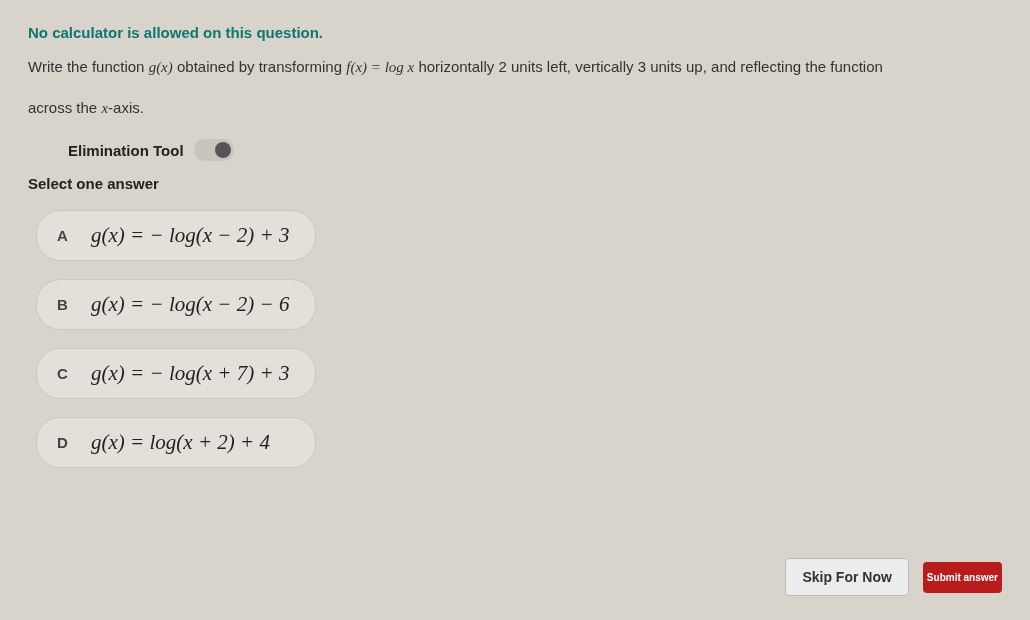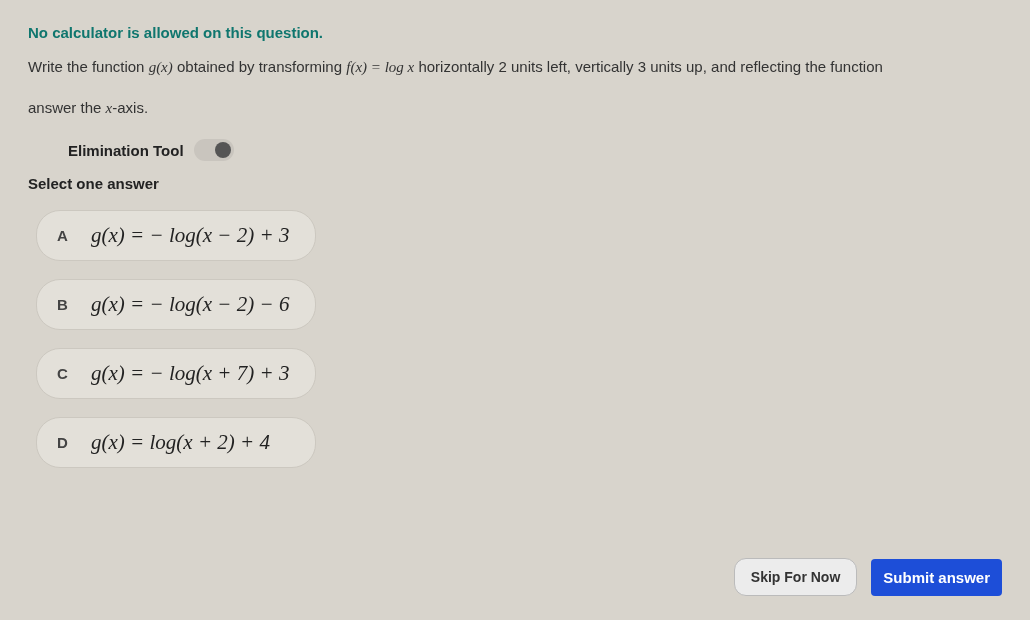"answer the" span { text: answer -> across }
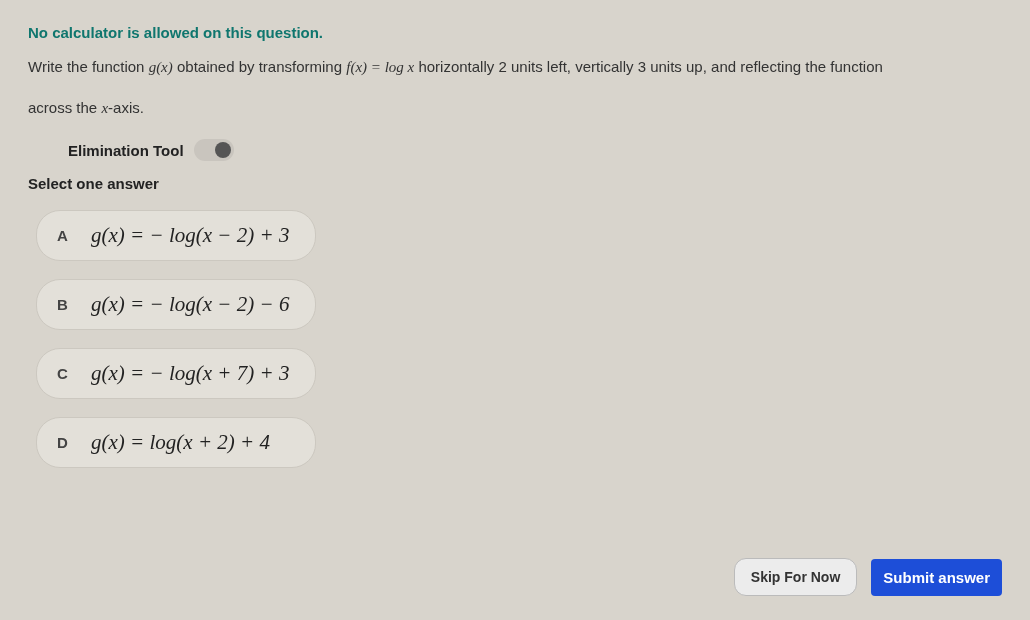"Skip For Now" .btn-skip { border-radius: 12px -> 4px }
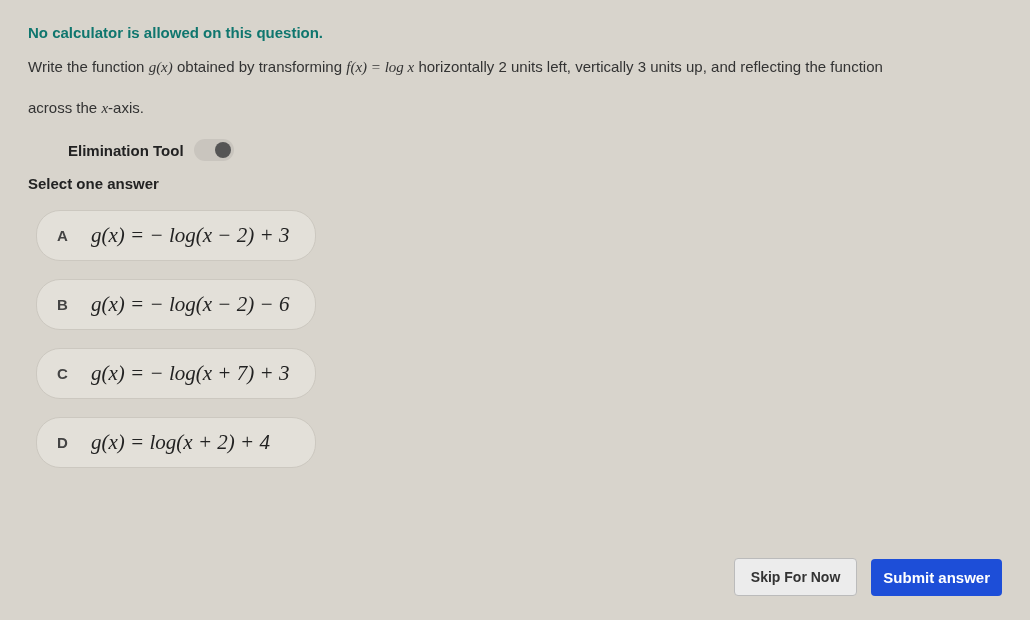"Submit answer" .btn-submit { background: #1d4ed8 -> #b91c1c; font-size: 15px -> 10px; padding: 10px 12px -> 10px 4px }
